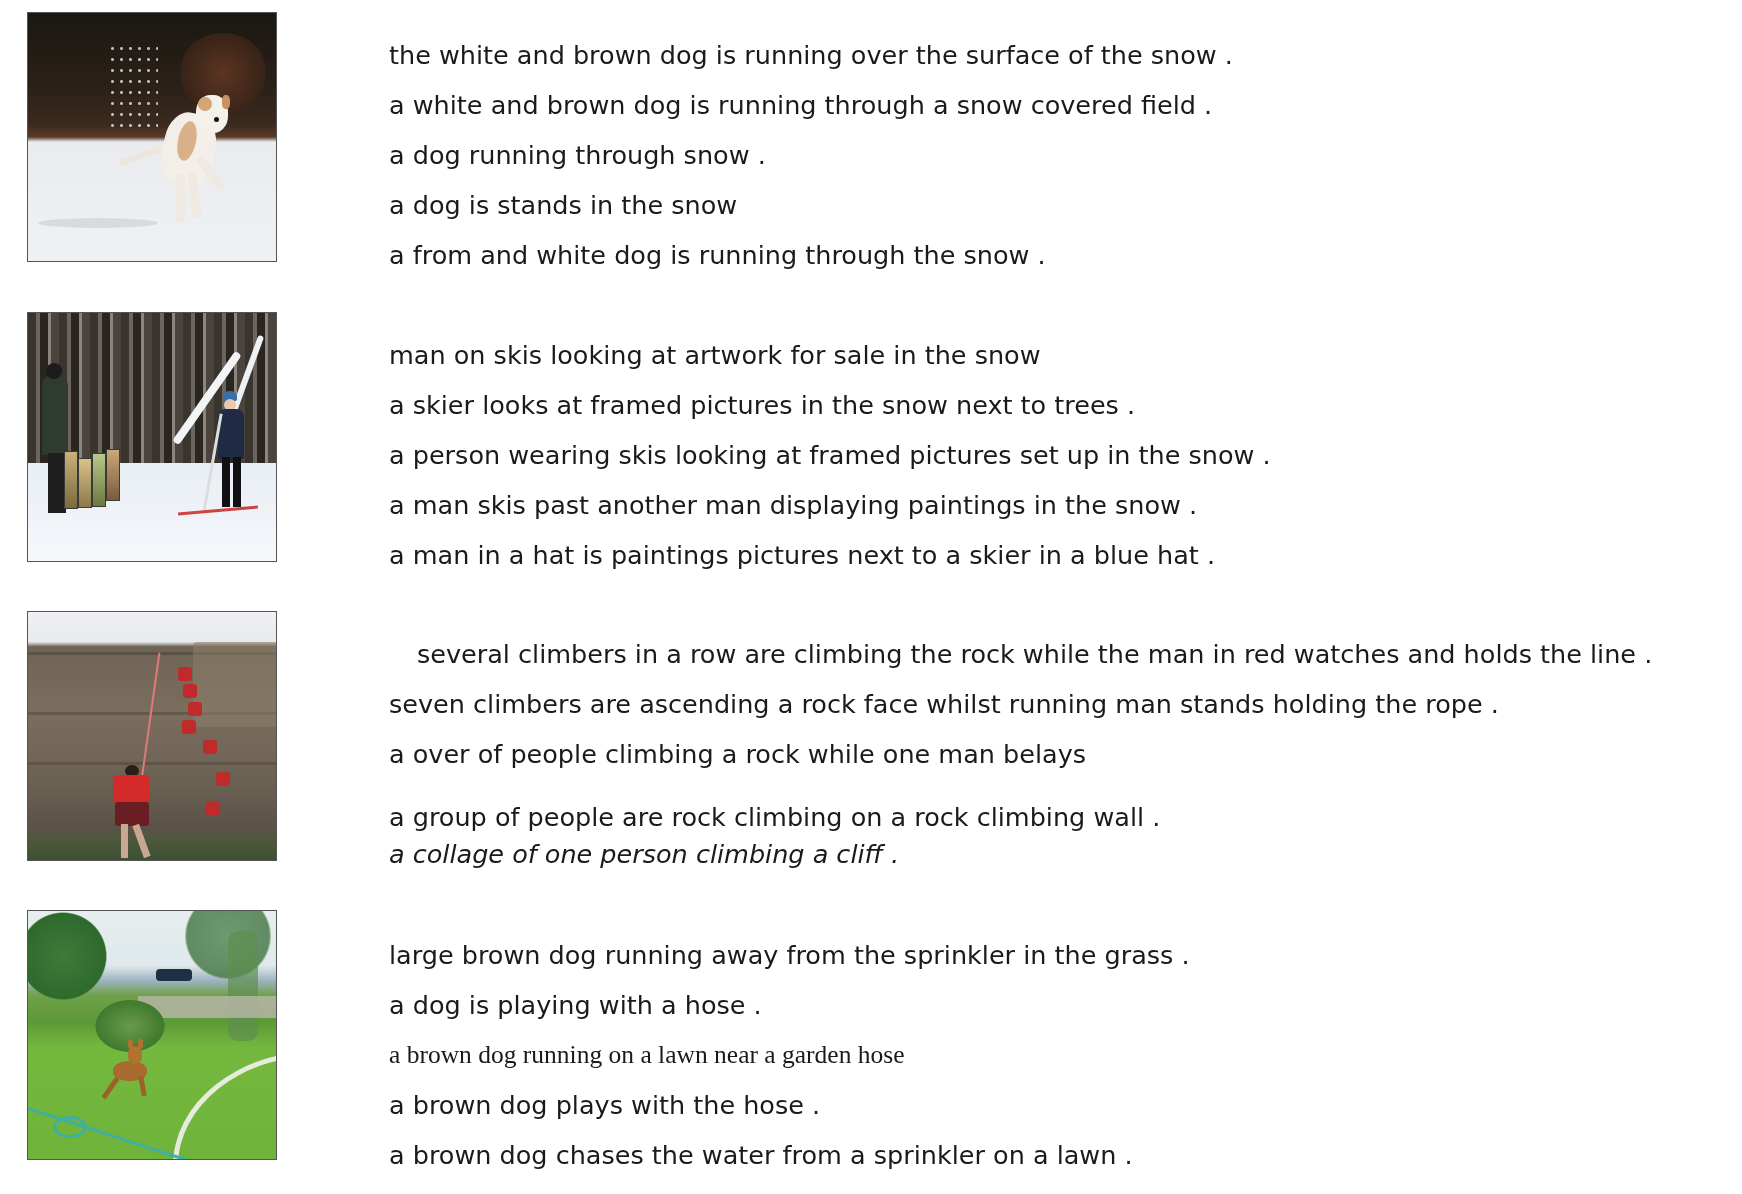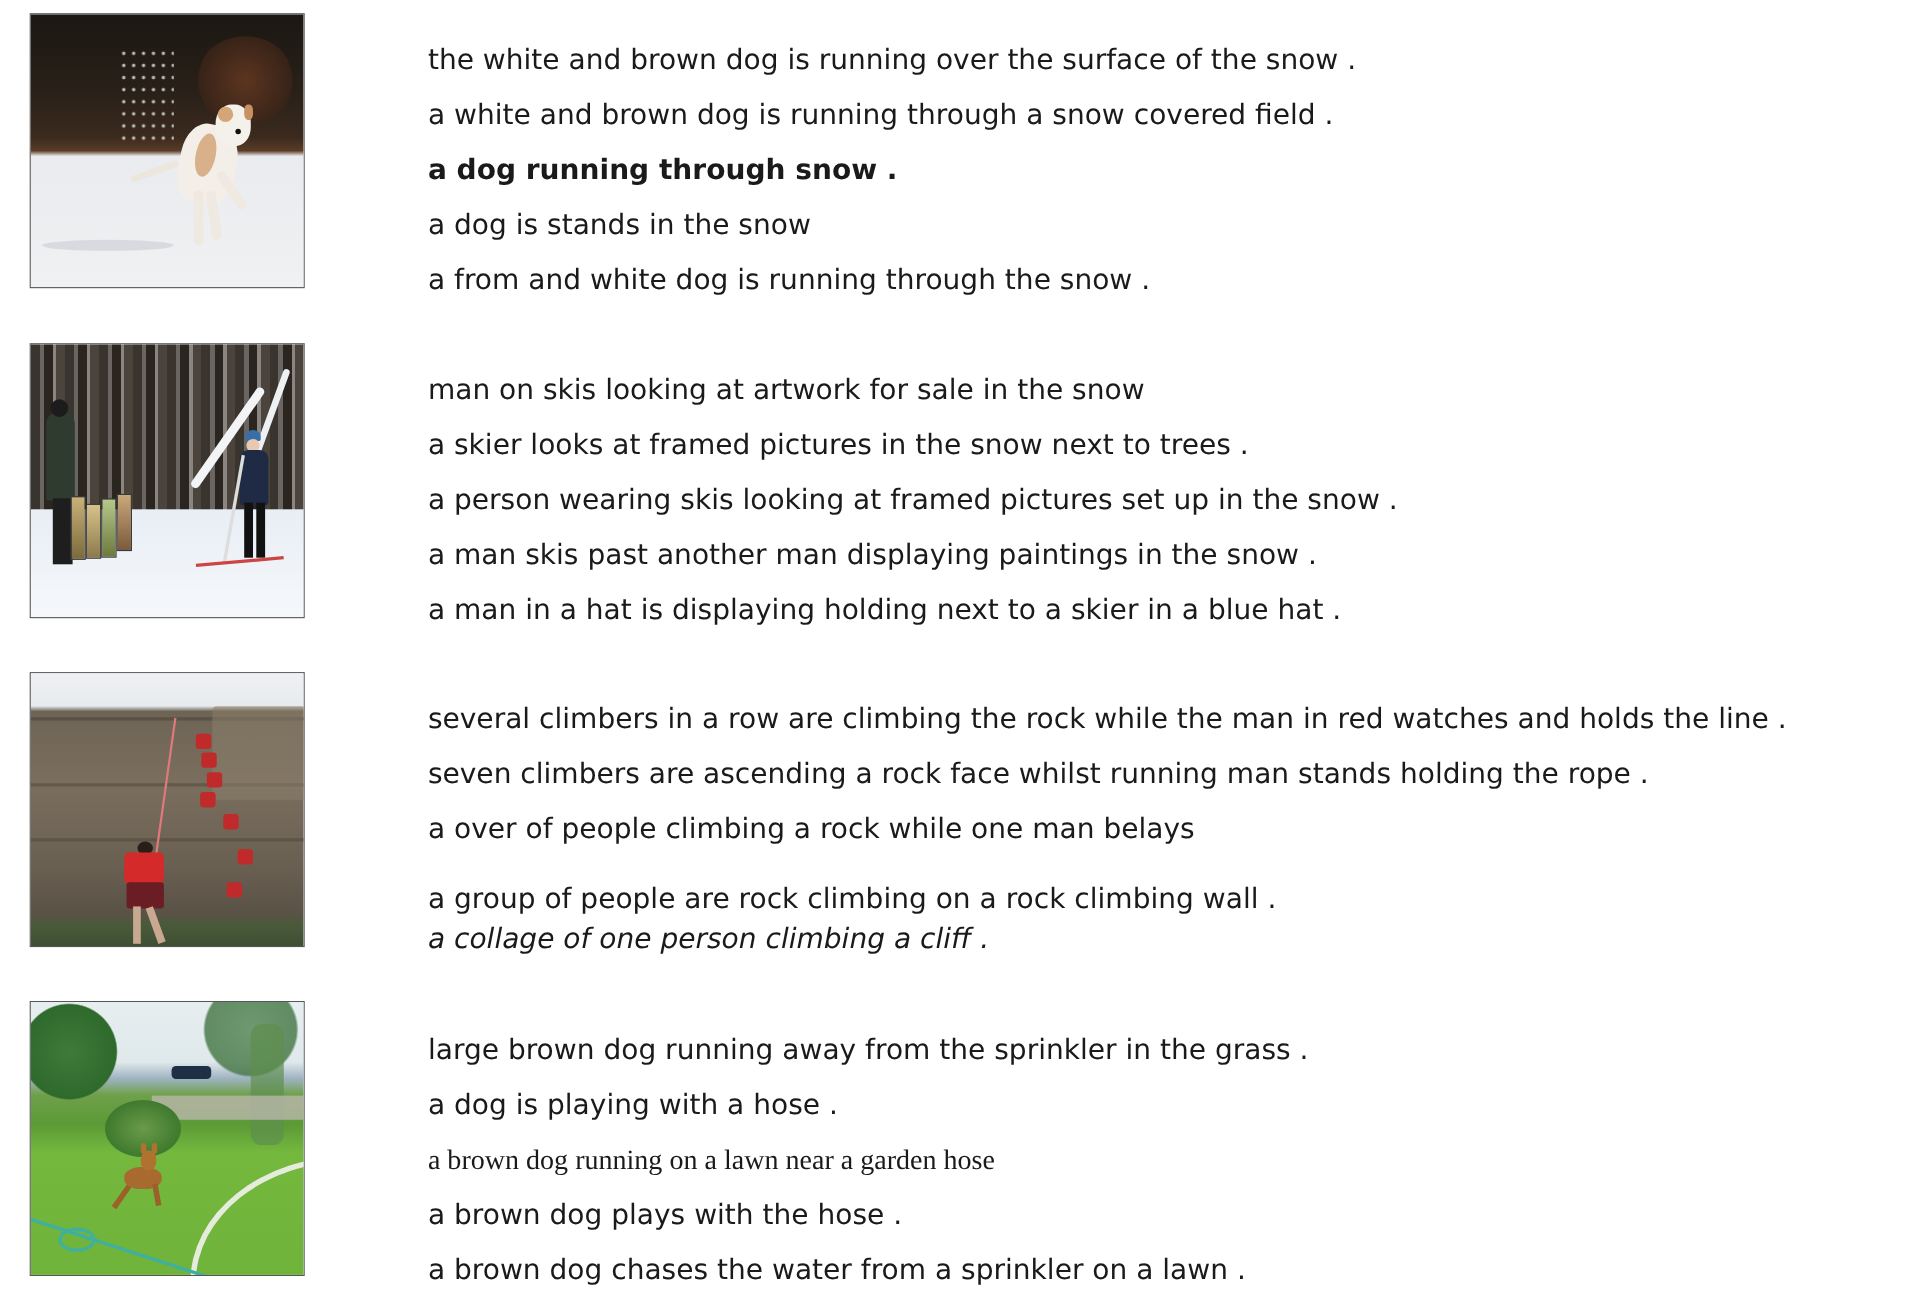"a dog running through snow" div.cap { font-weight: bold -> none }
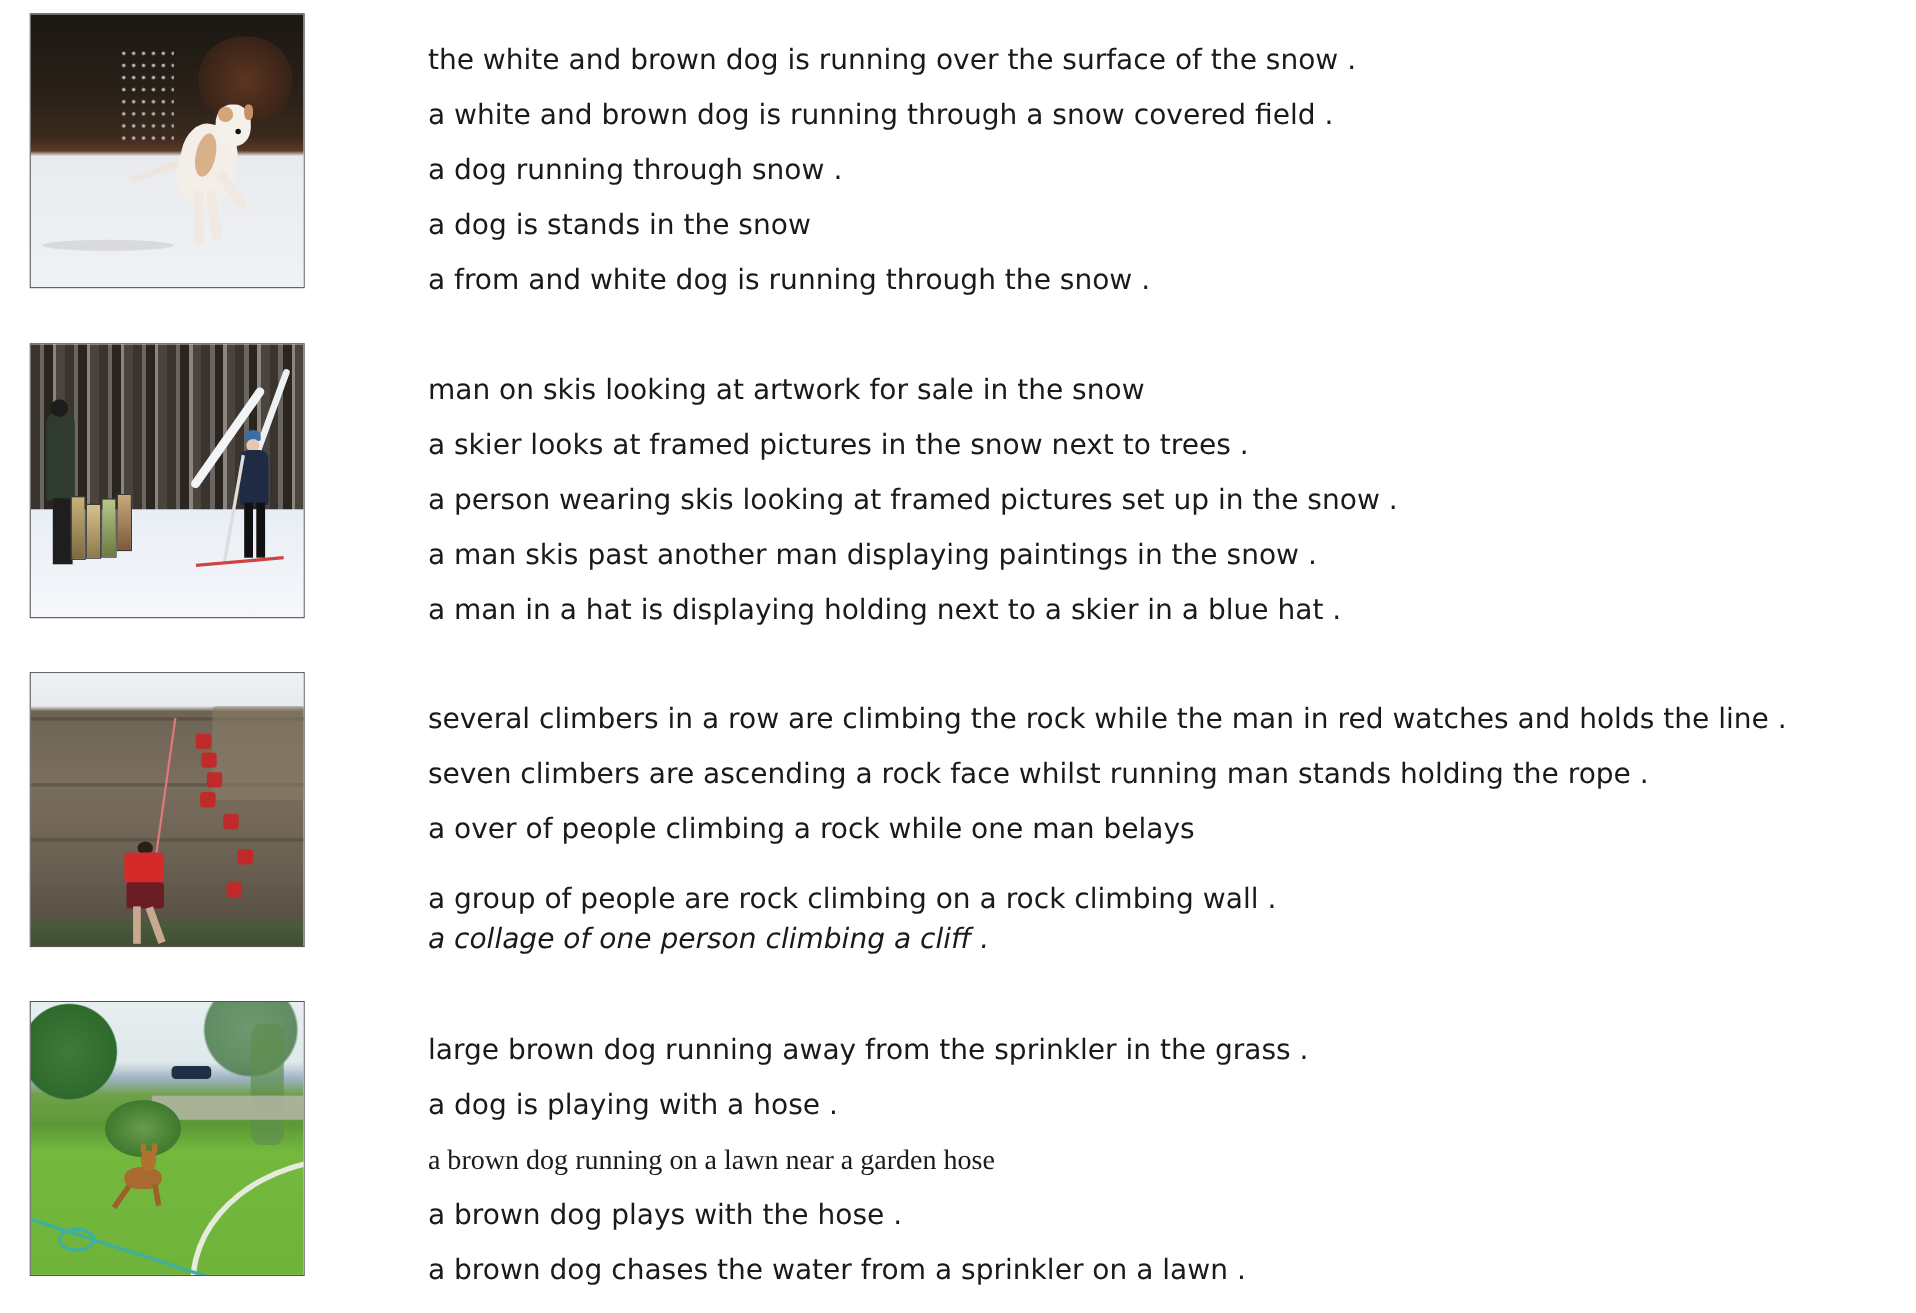"a man in a hat" div.cap { text: displaying holding -> paintings pictures }
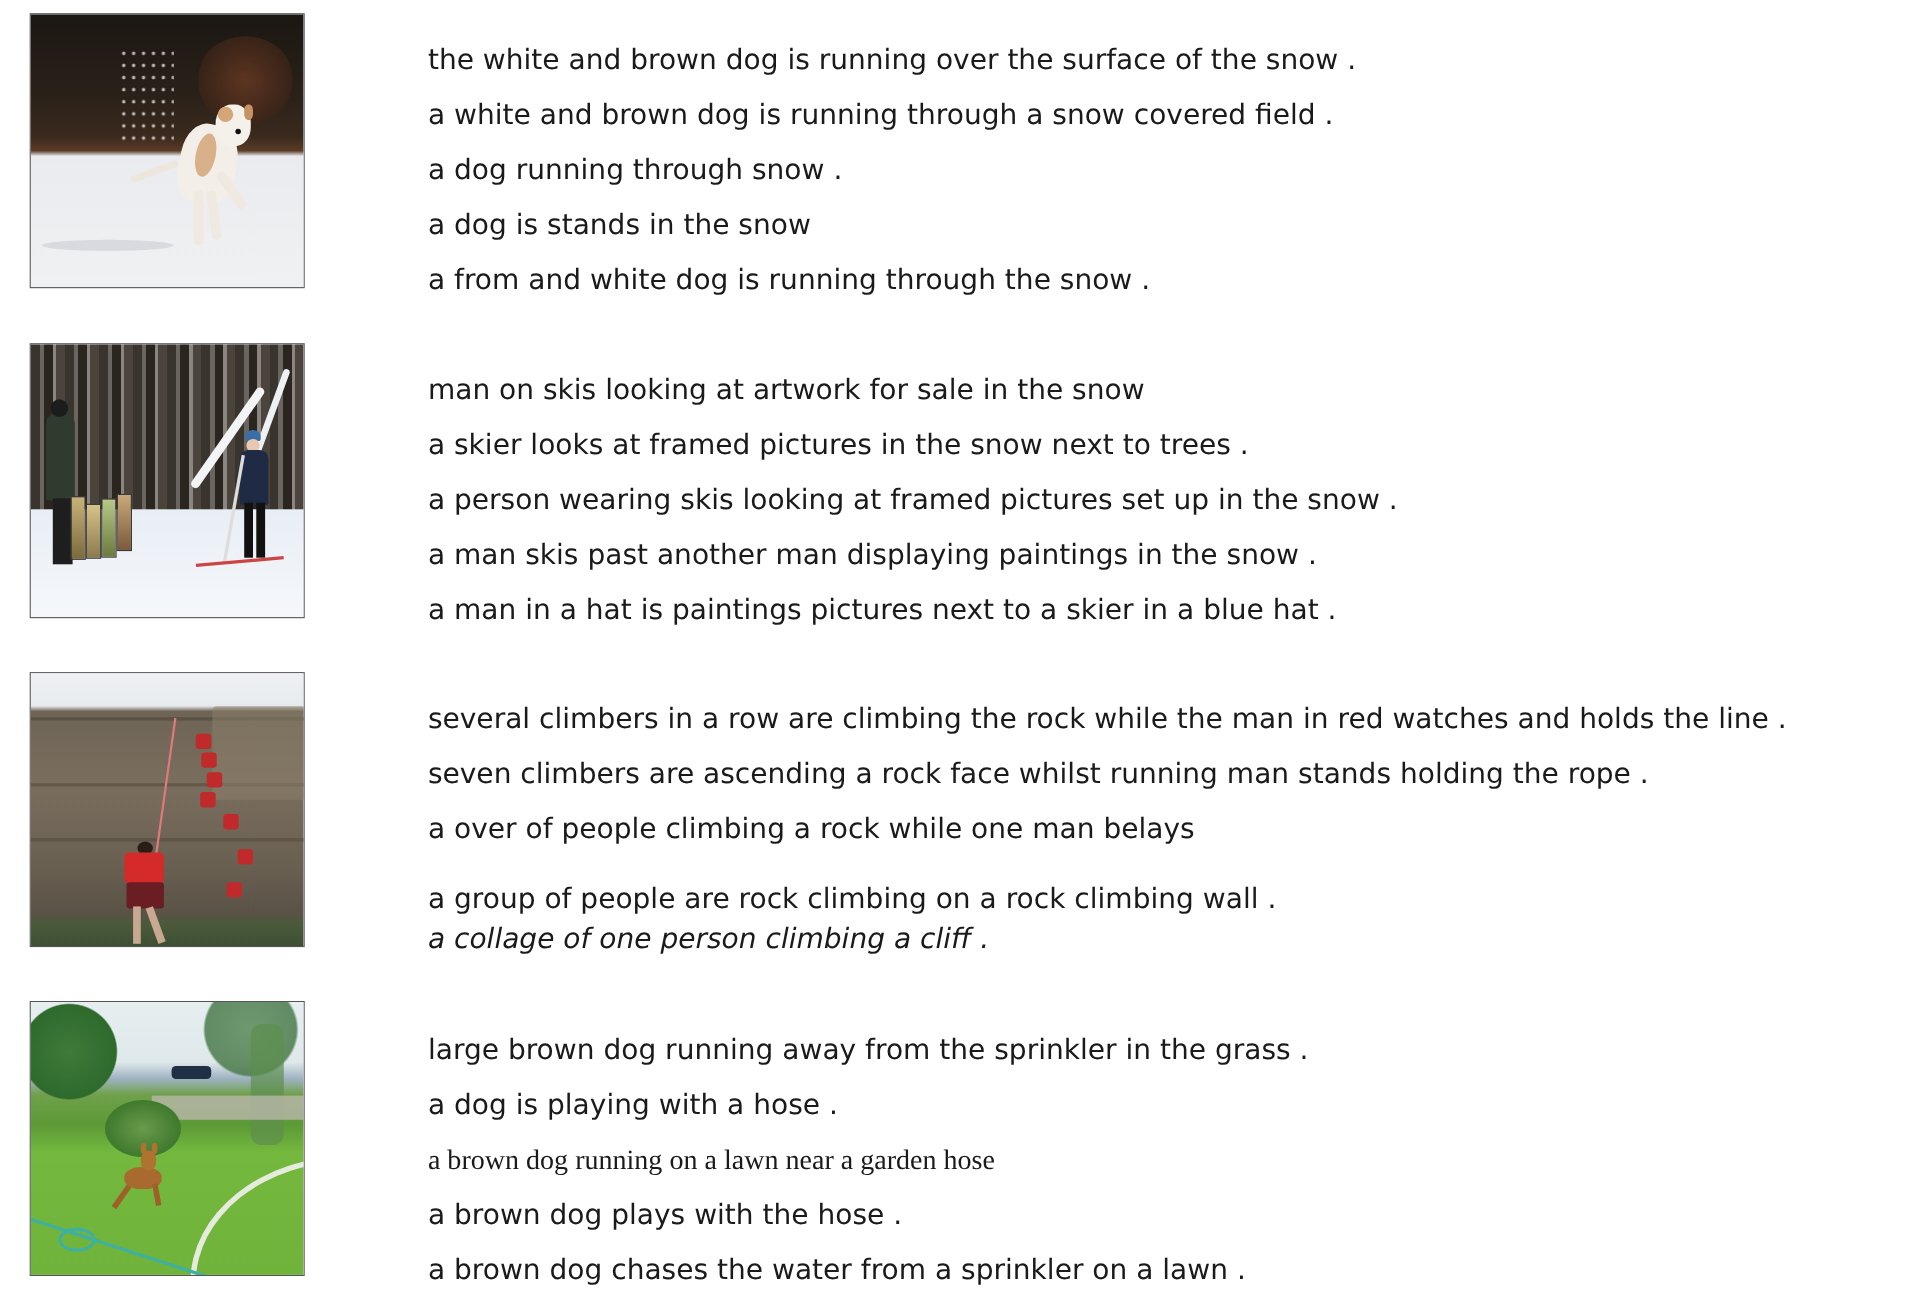"several climbers in a row" div.cap { margin-left: none -> 28px }
